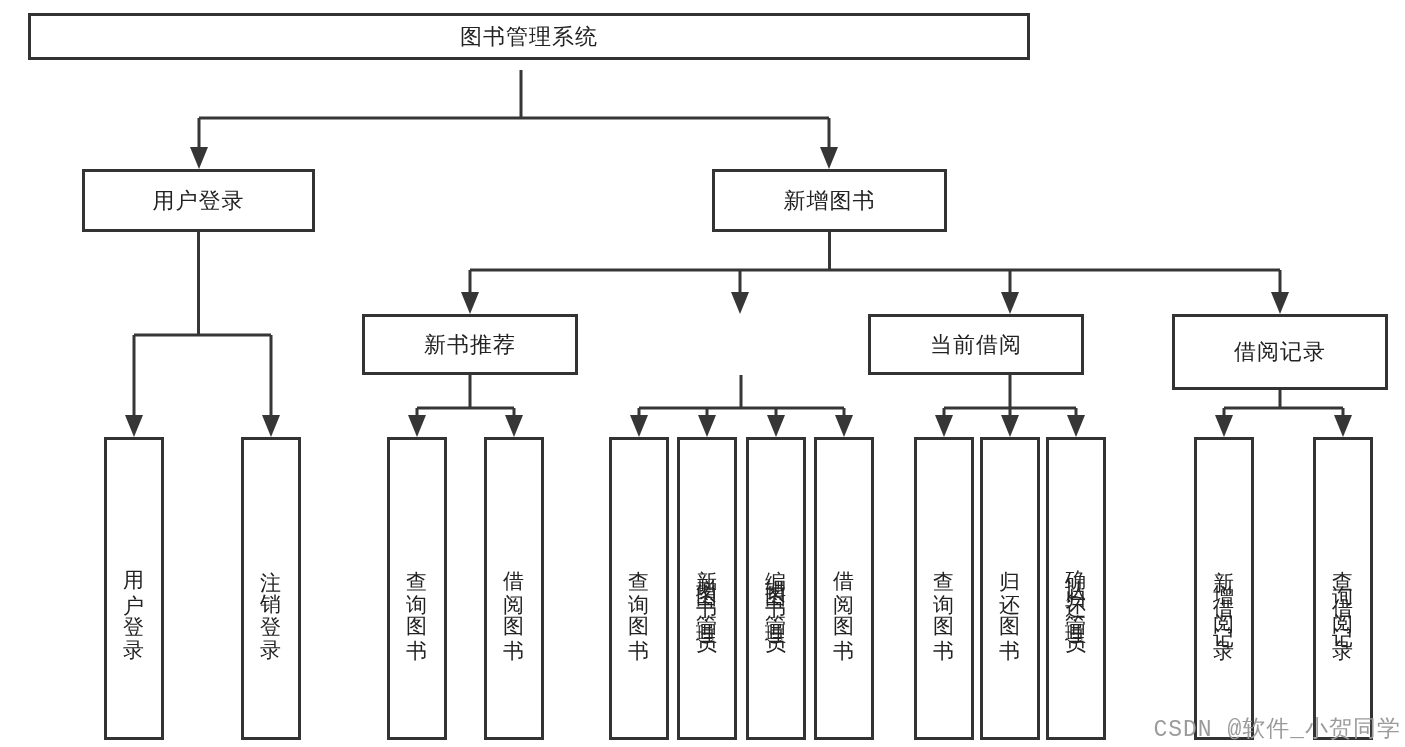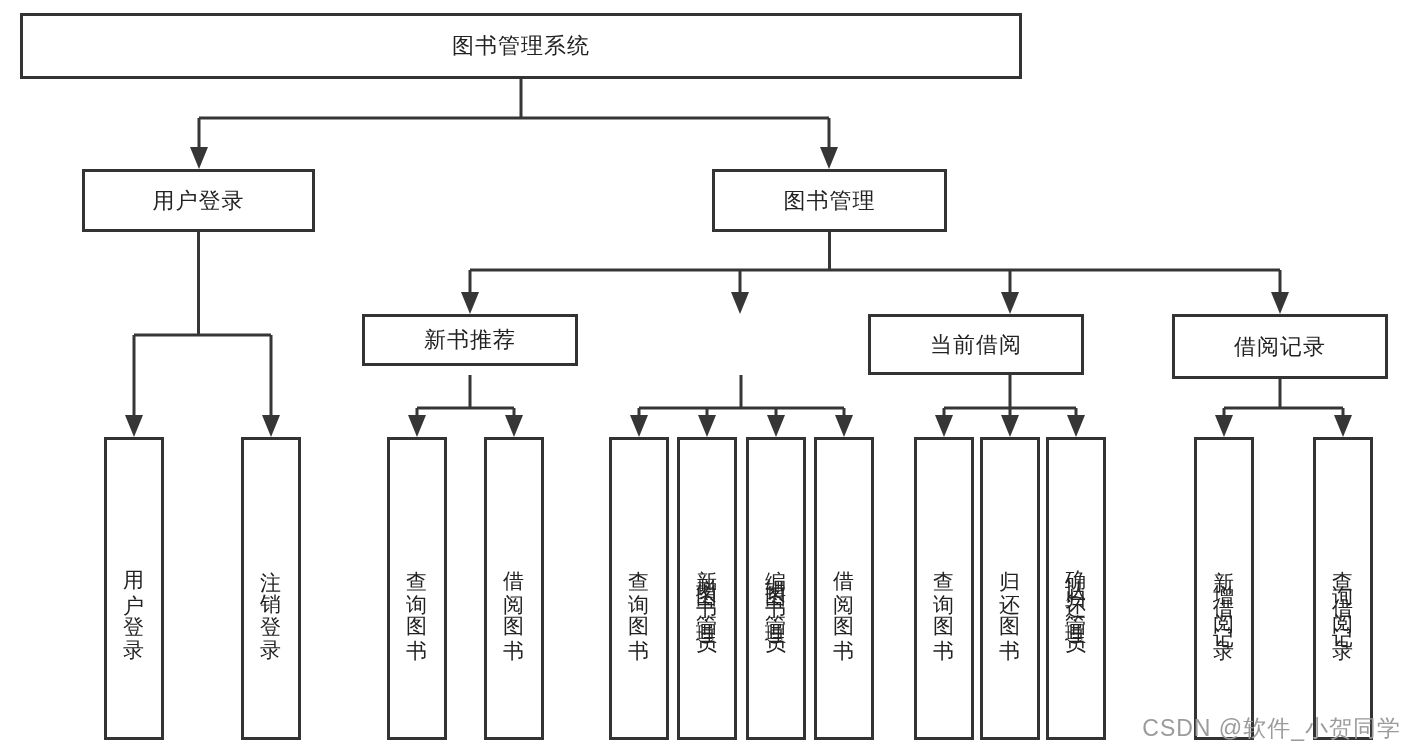"图书管理系统" div.node { height: 66px -> 47px; left: 20px -> 28px }
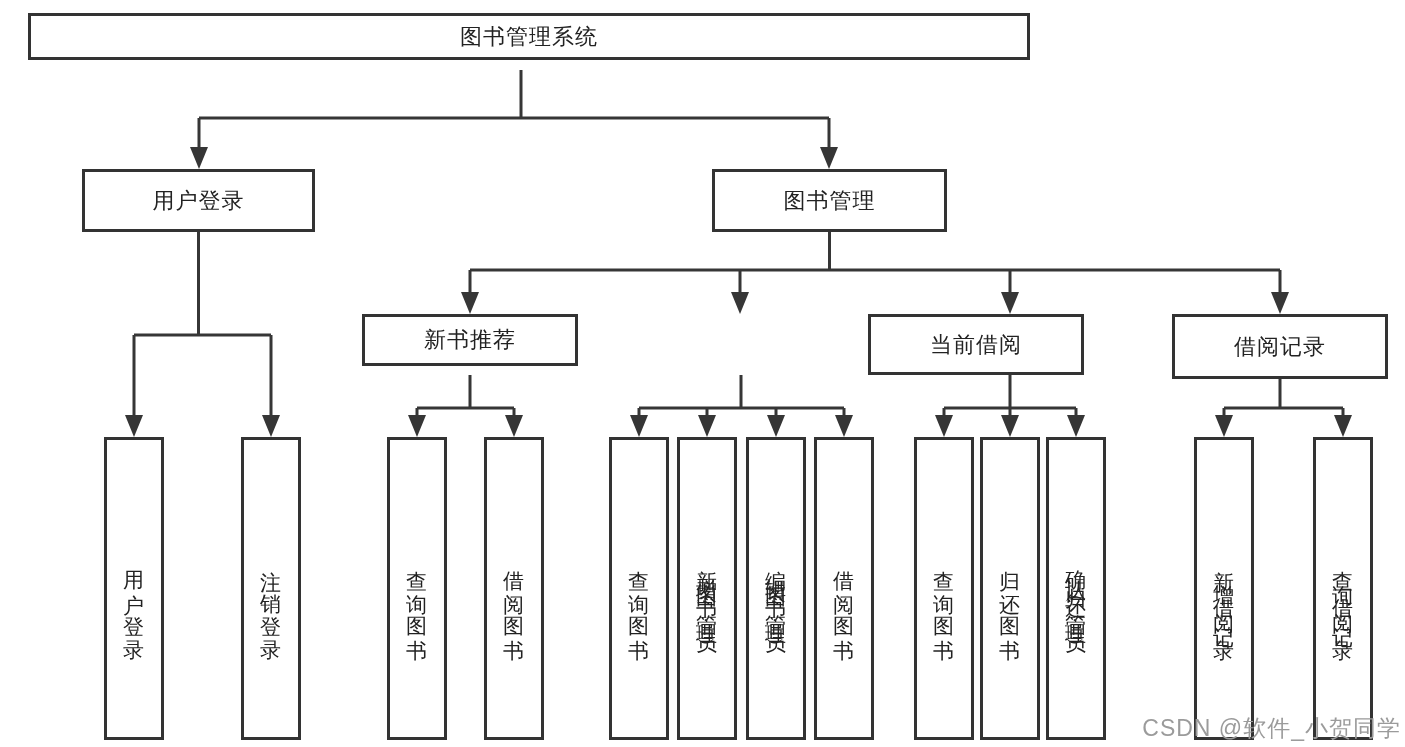"图书管理" span.h-label { text: 图书管理 -> 新增图书 }
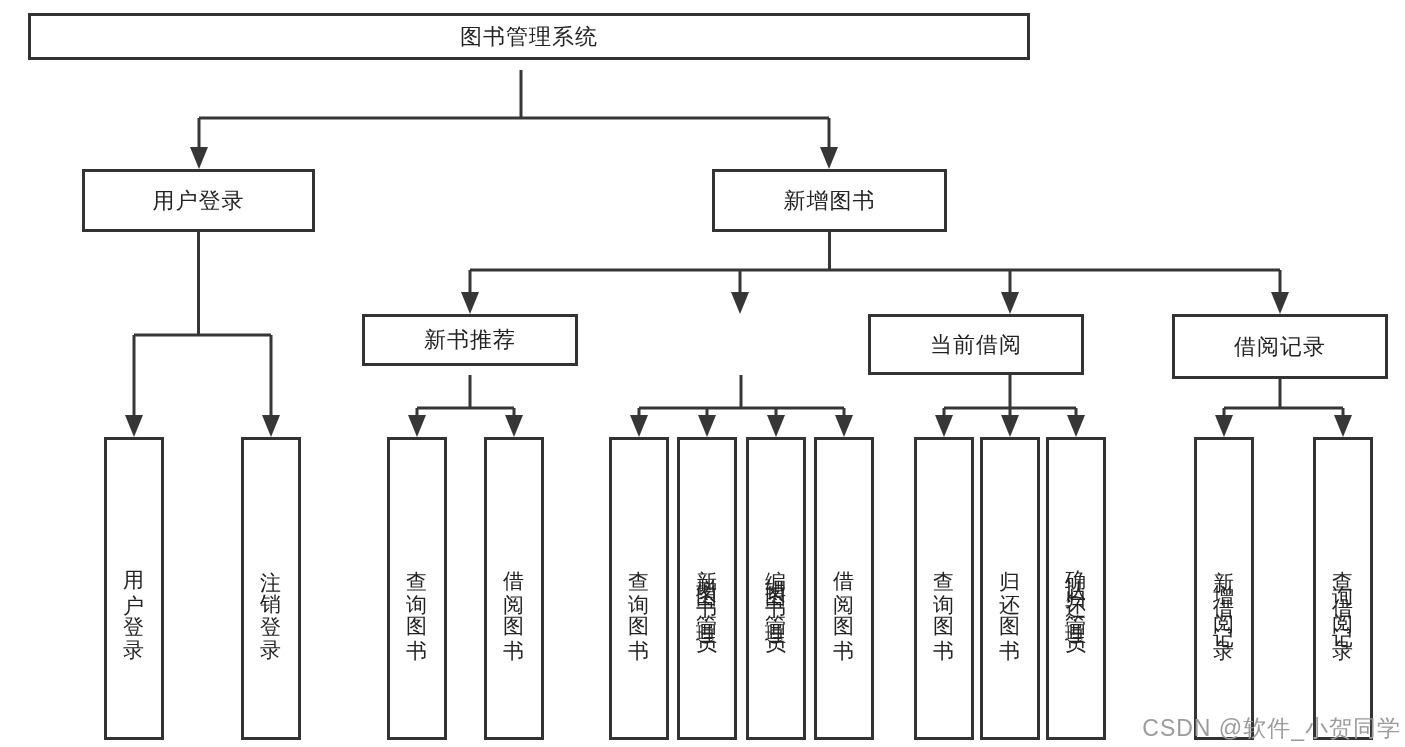"新书推荐" div.node { height: 52px -> 61px }
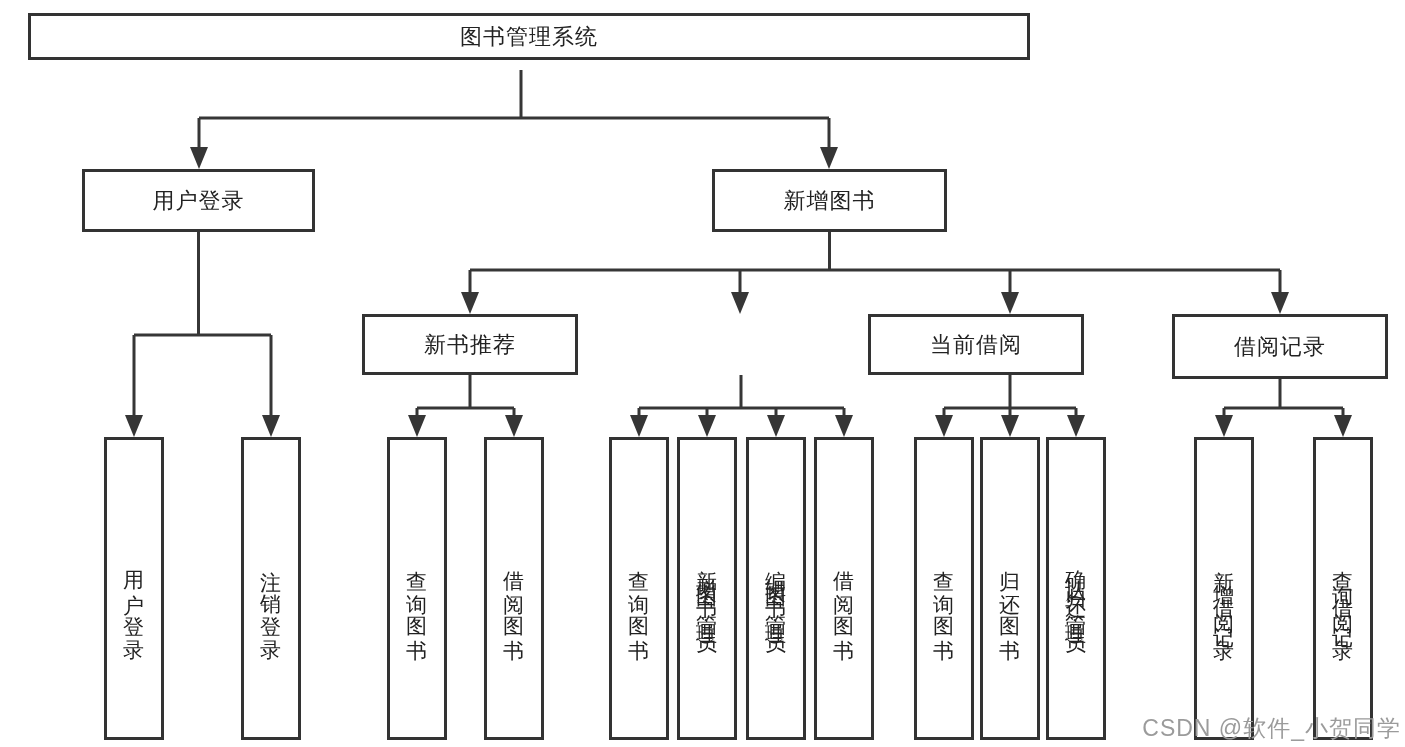"借阅记录" div.node { height: 65px -> 76px }
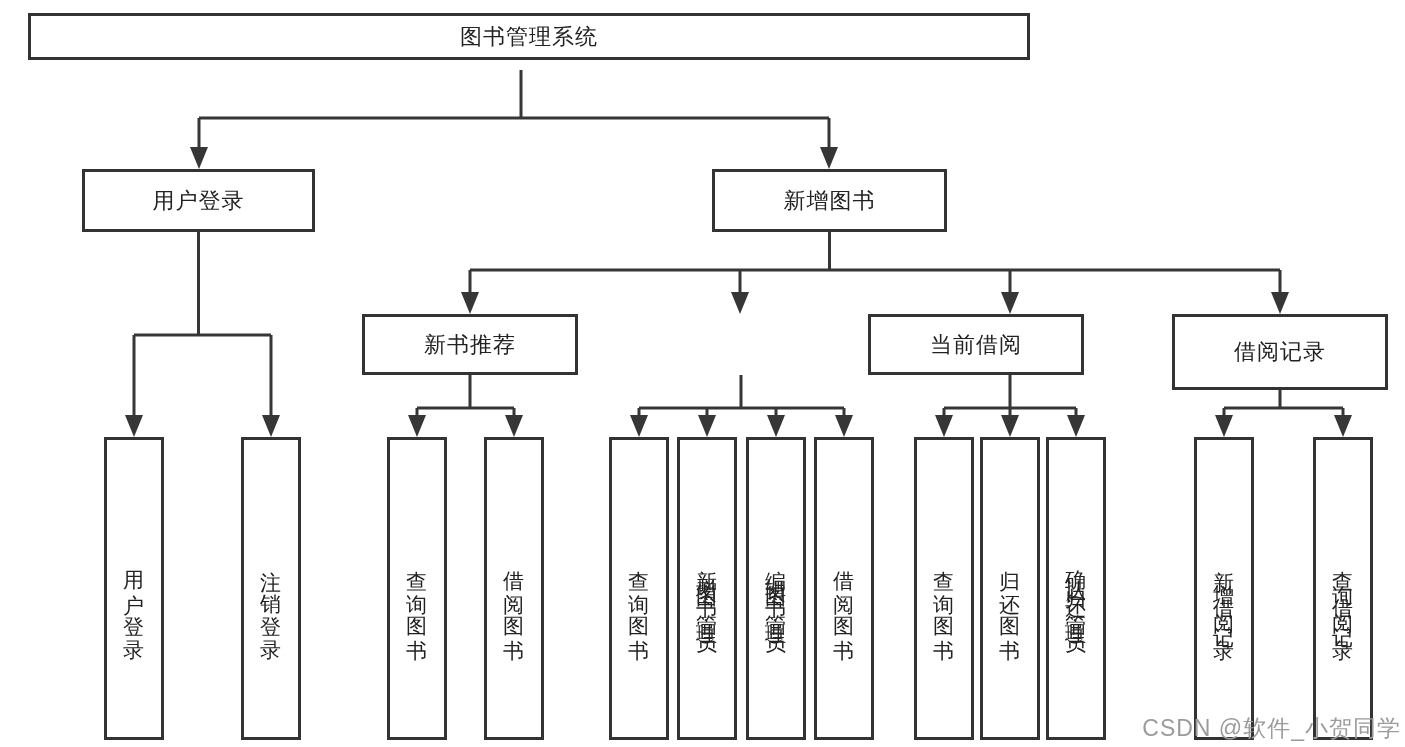"CSDN @软件_小贺同学" .watermark { font-family: none -> Liberation Mono, monospace }
